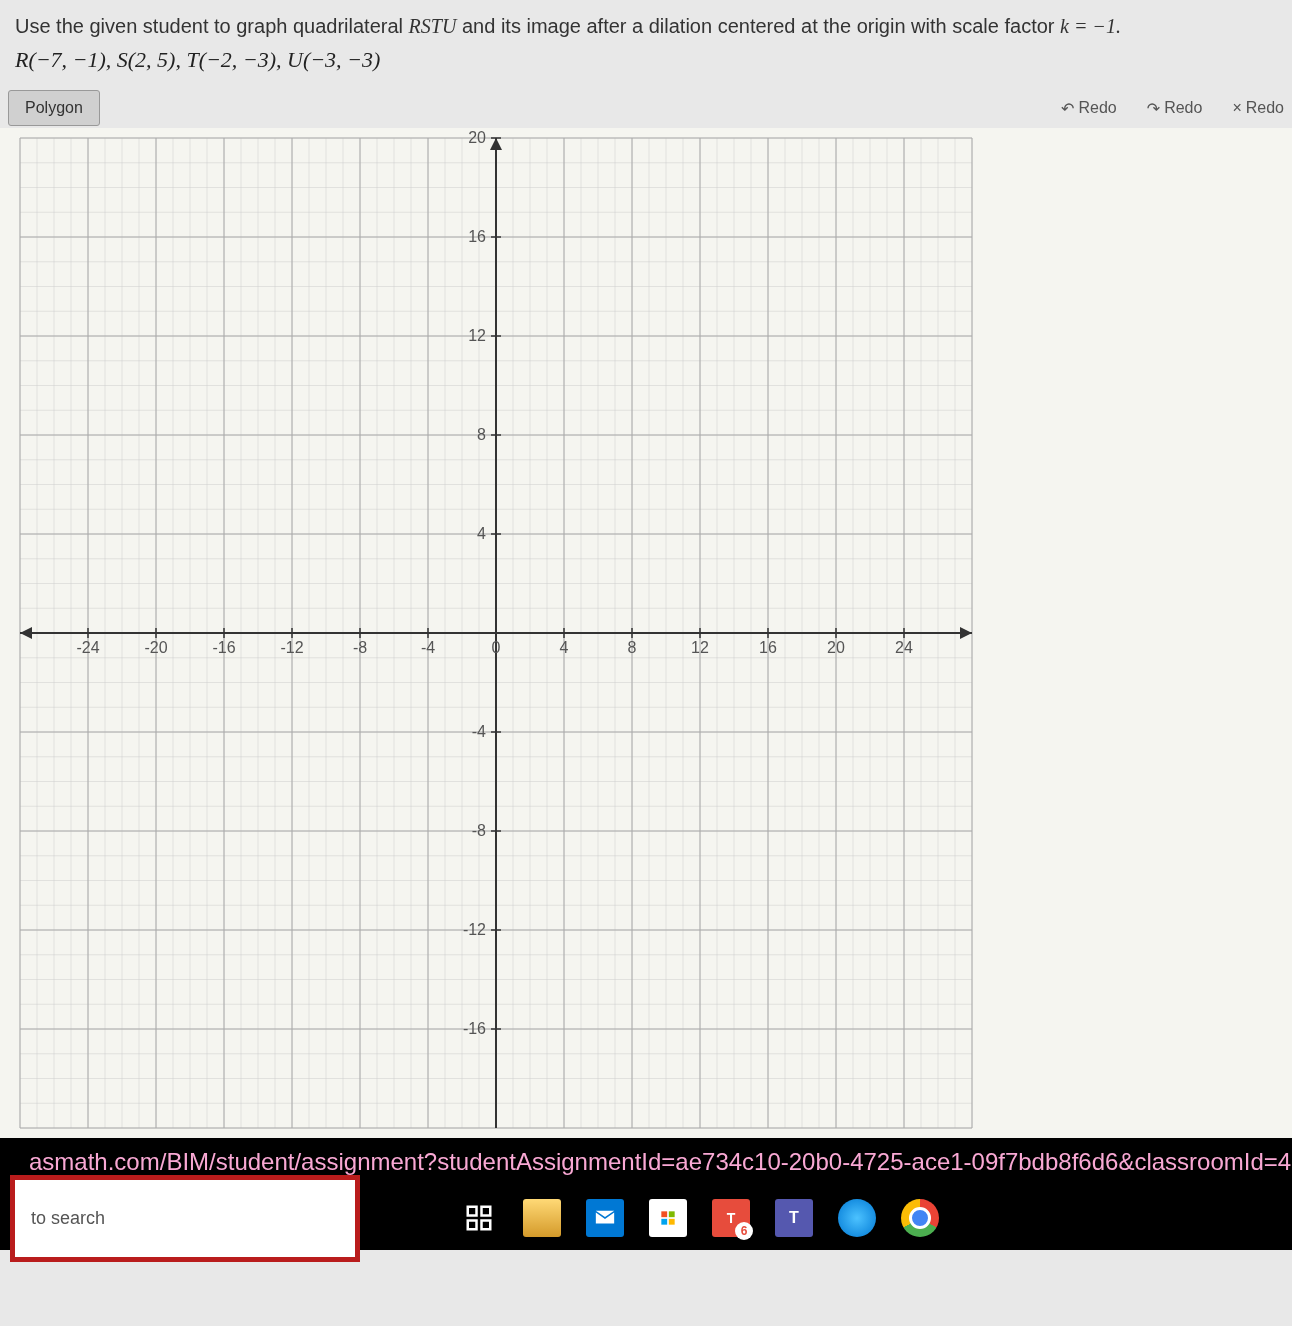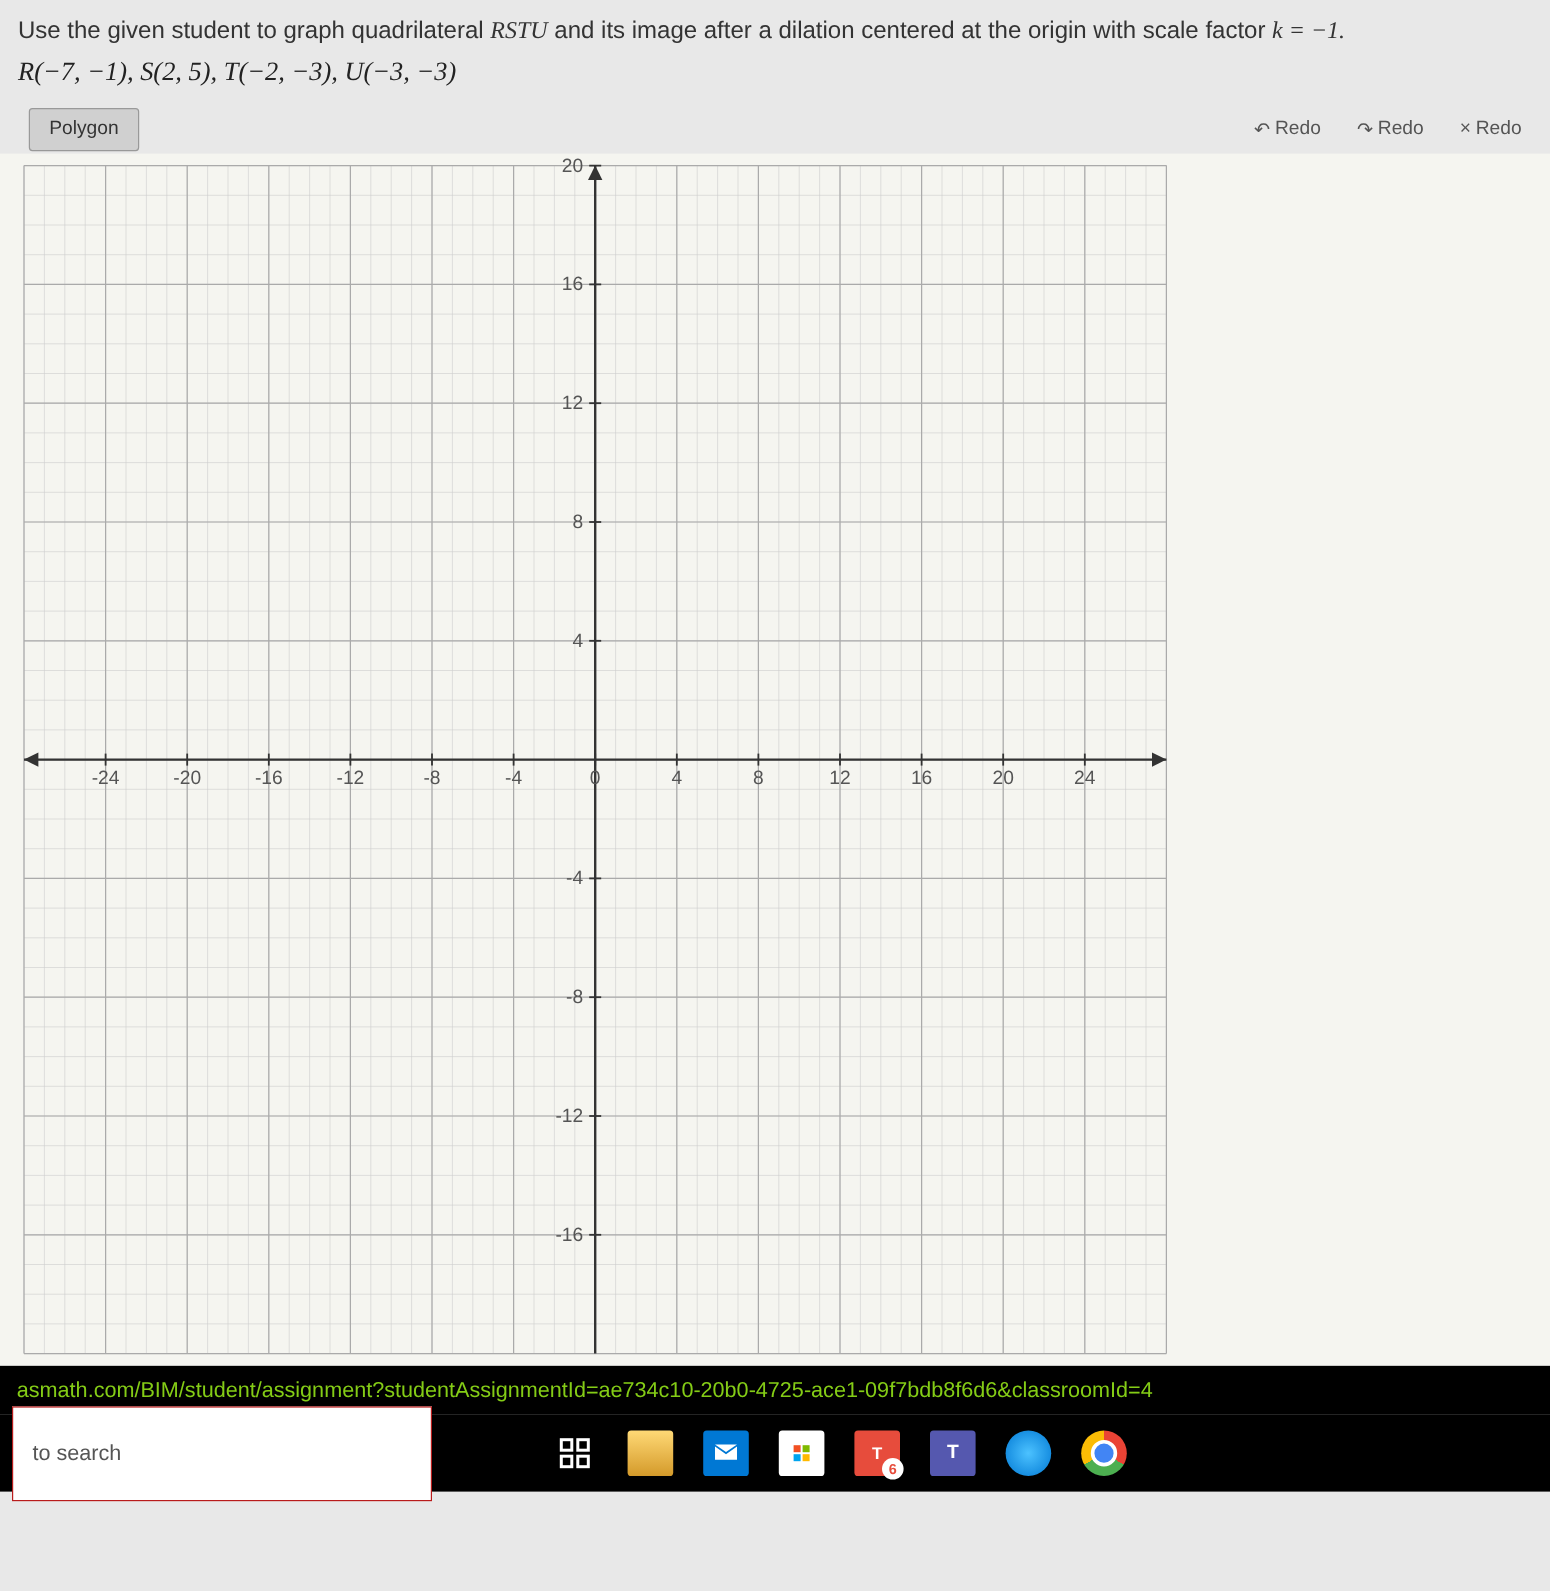"Polygon" .toolbar { padding: 0 24px -> 0 8px }
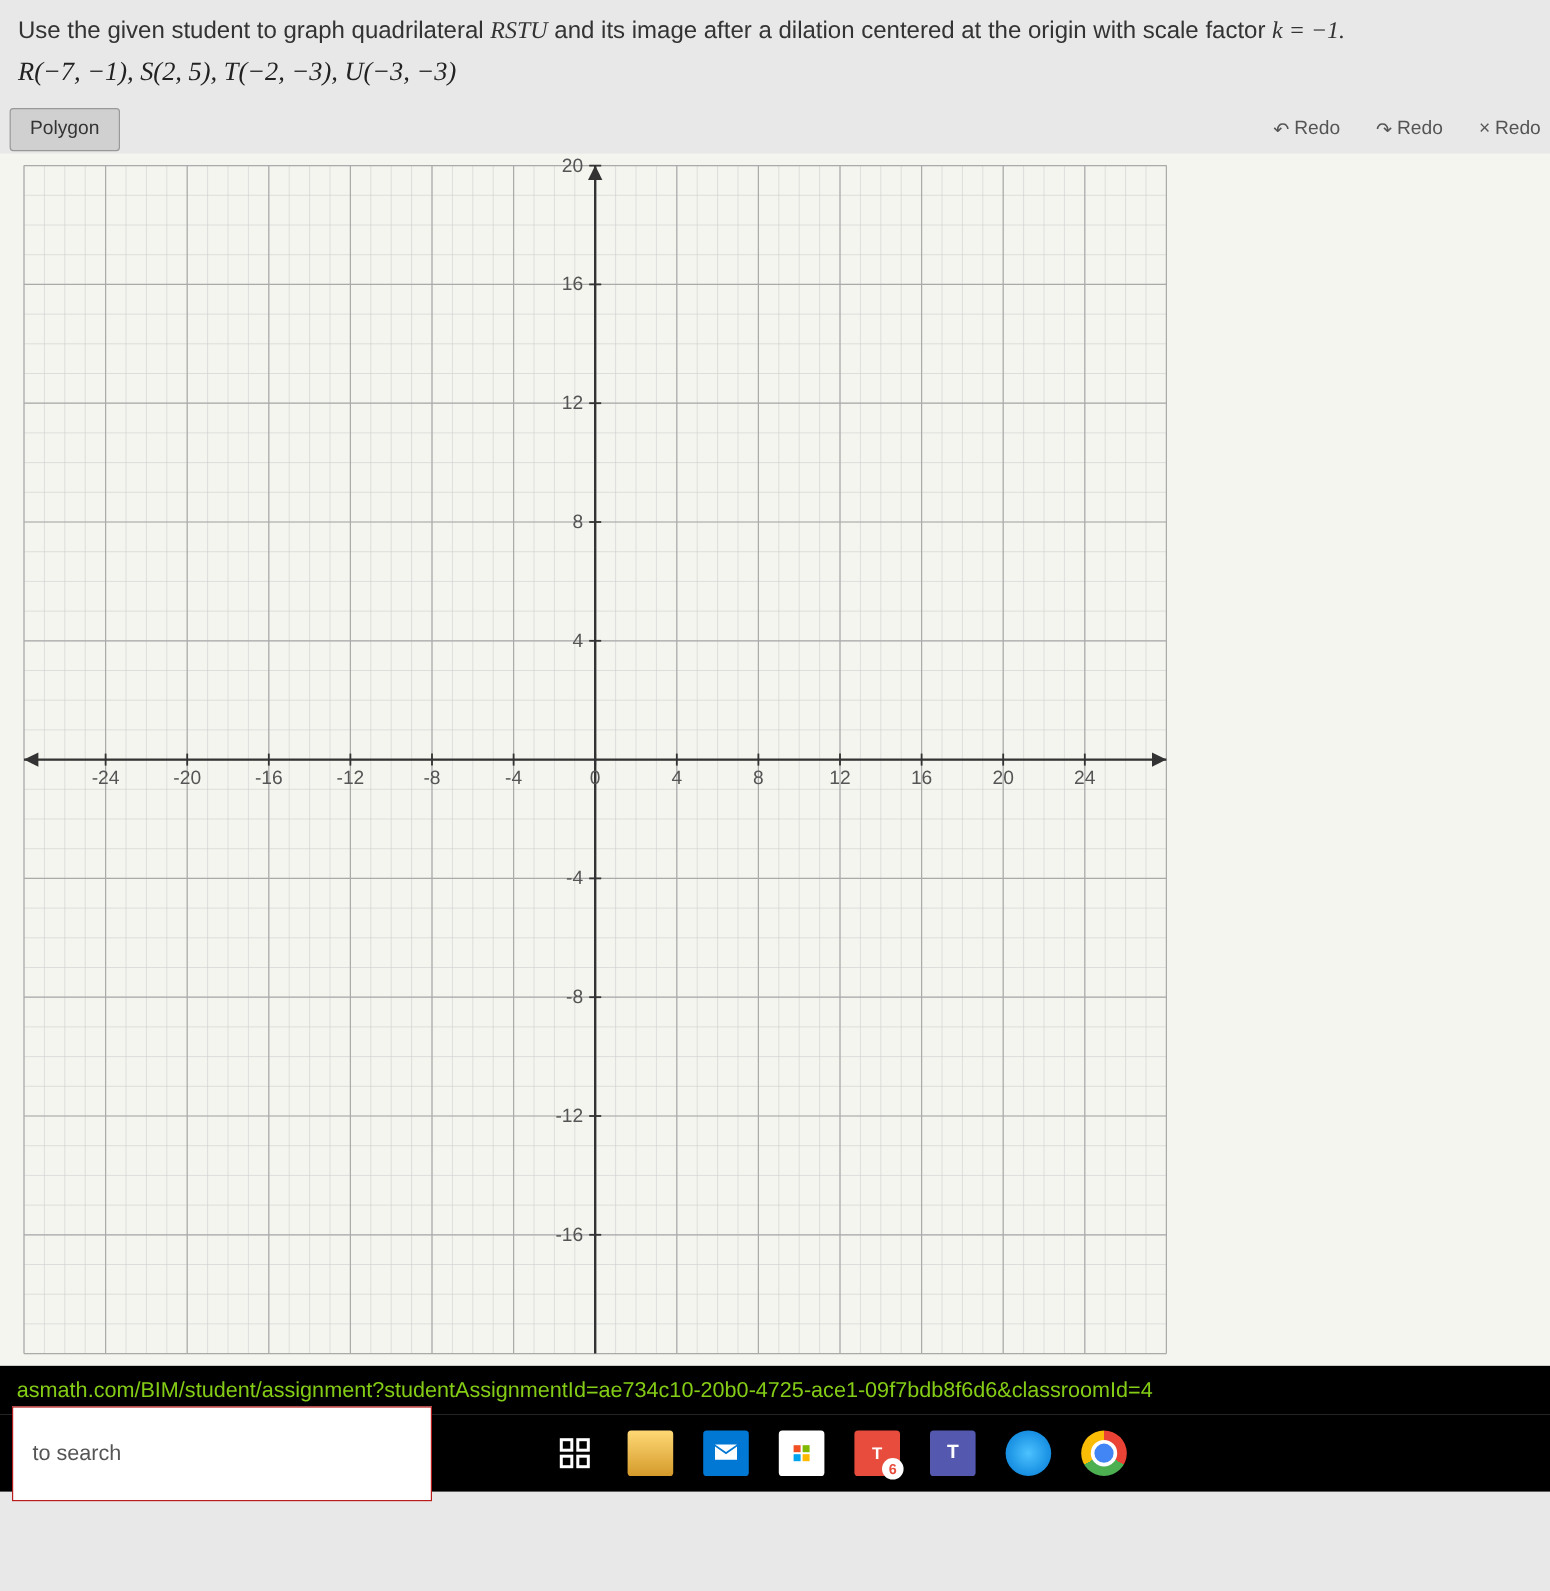"asmath.com/BIM/student/assignment?studen" .url-bar { color: #84cc16 -> #f9a8d4; font-size: 18px -> 24px; padding: 10px 14px -> 10px 29px }
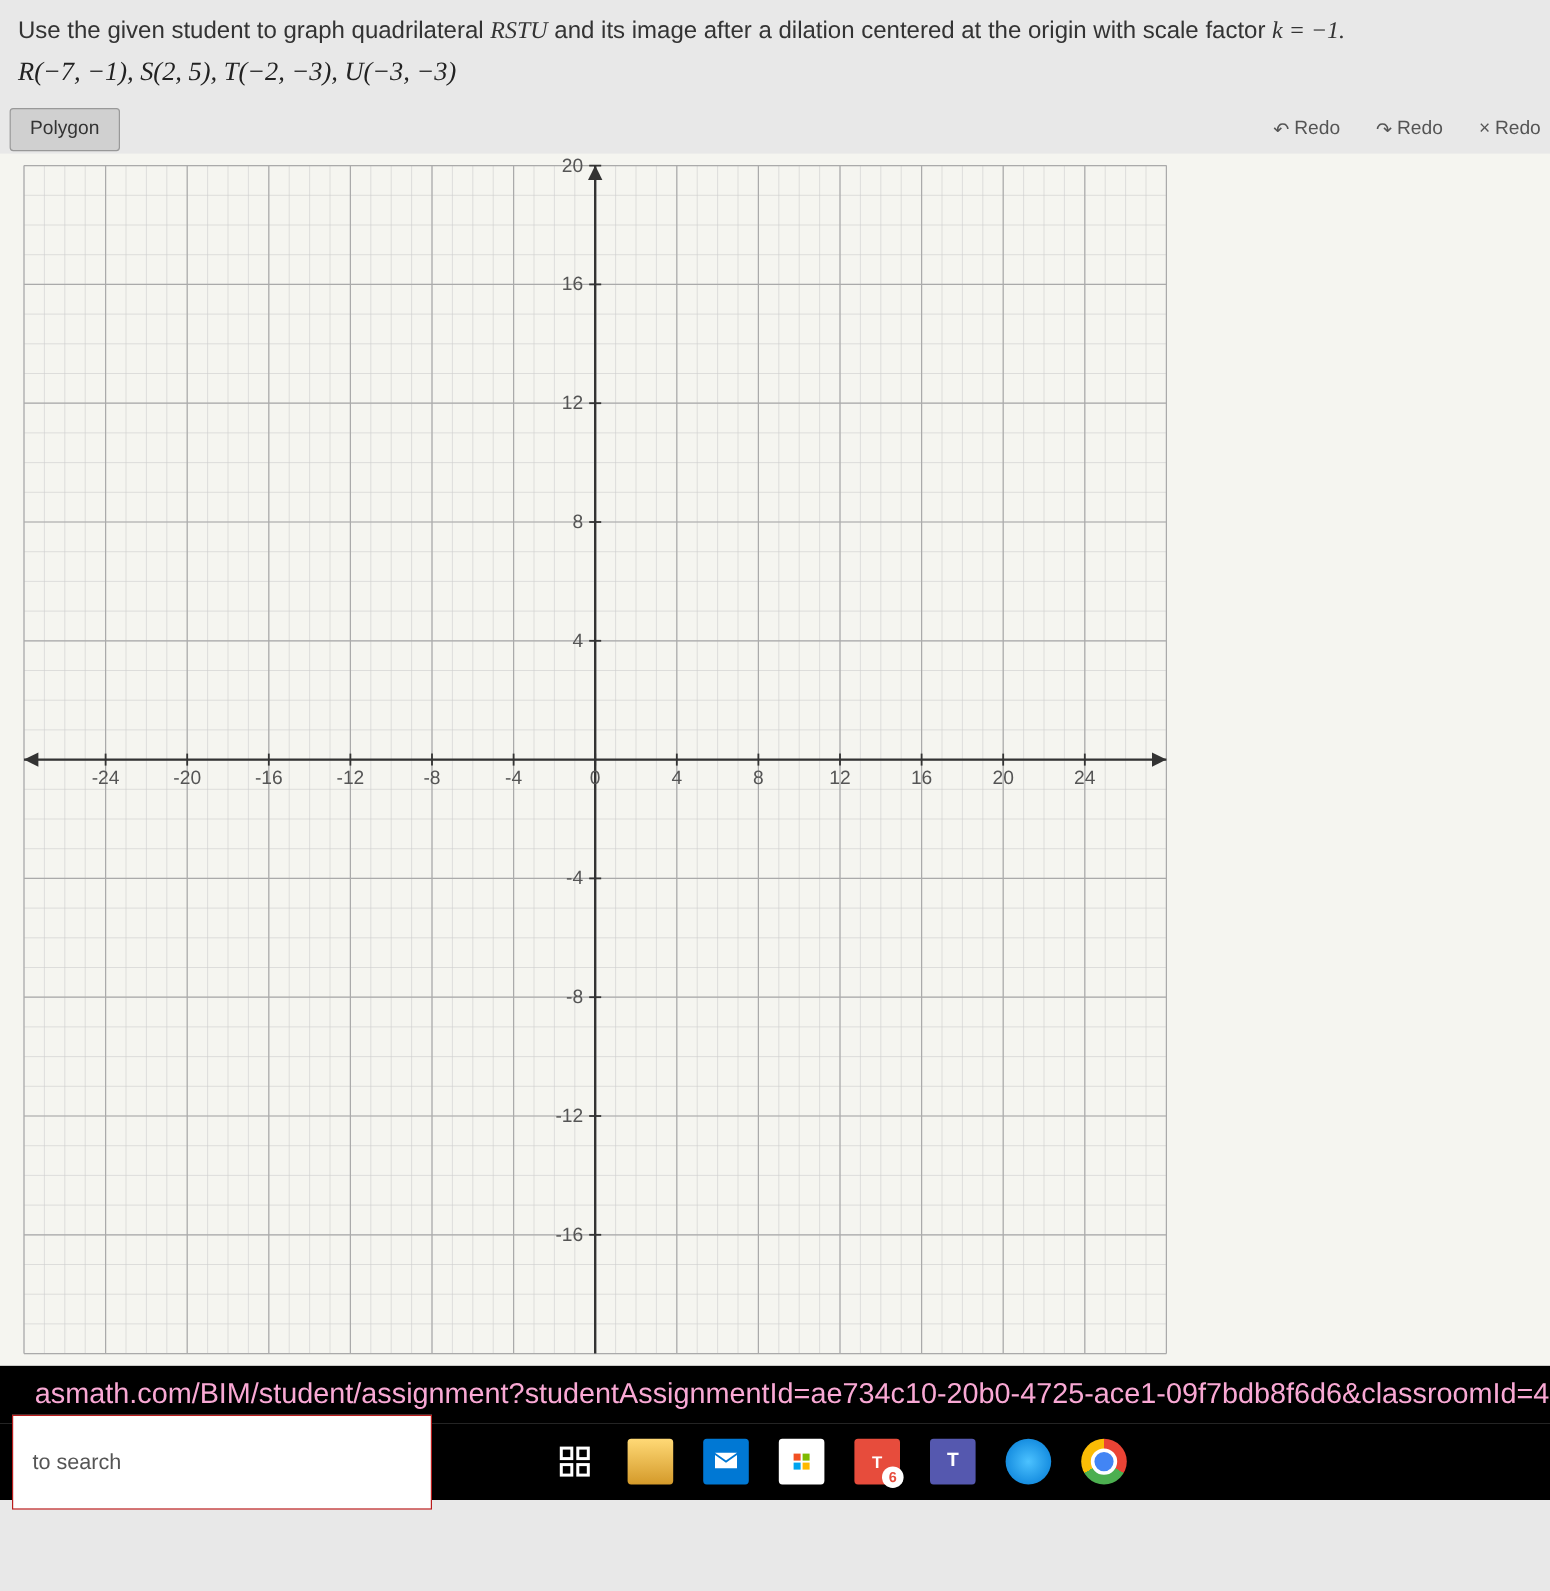"to search" .search-box { border: 1px solid #b91c1c -> 5px solid #b91c1c }
